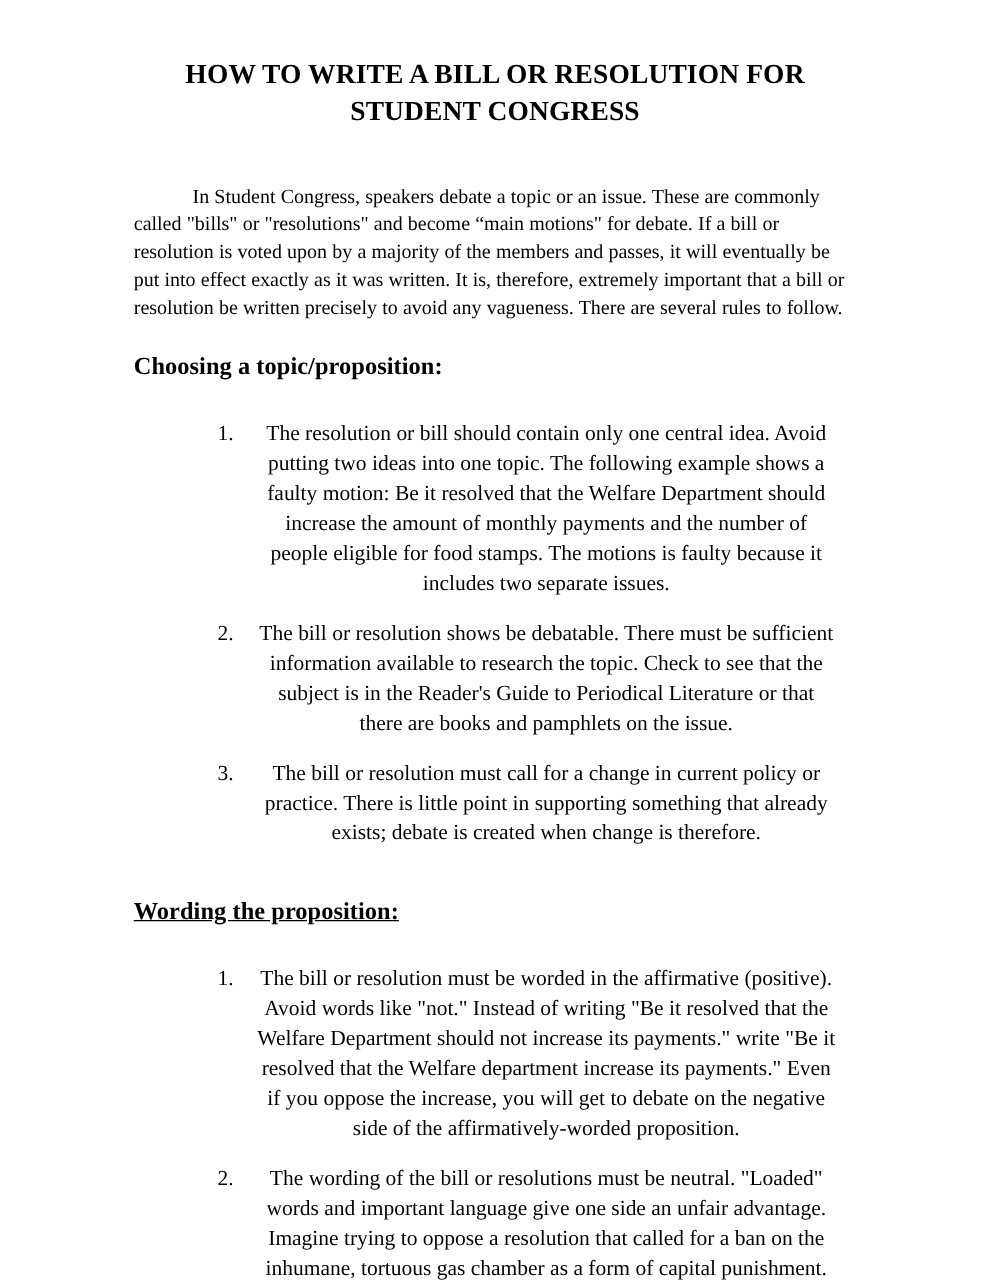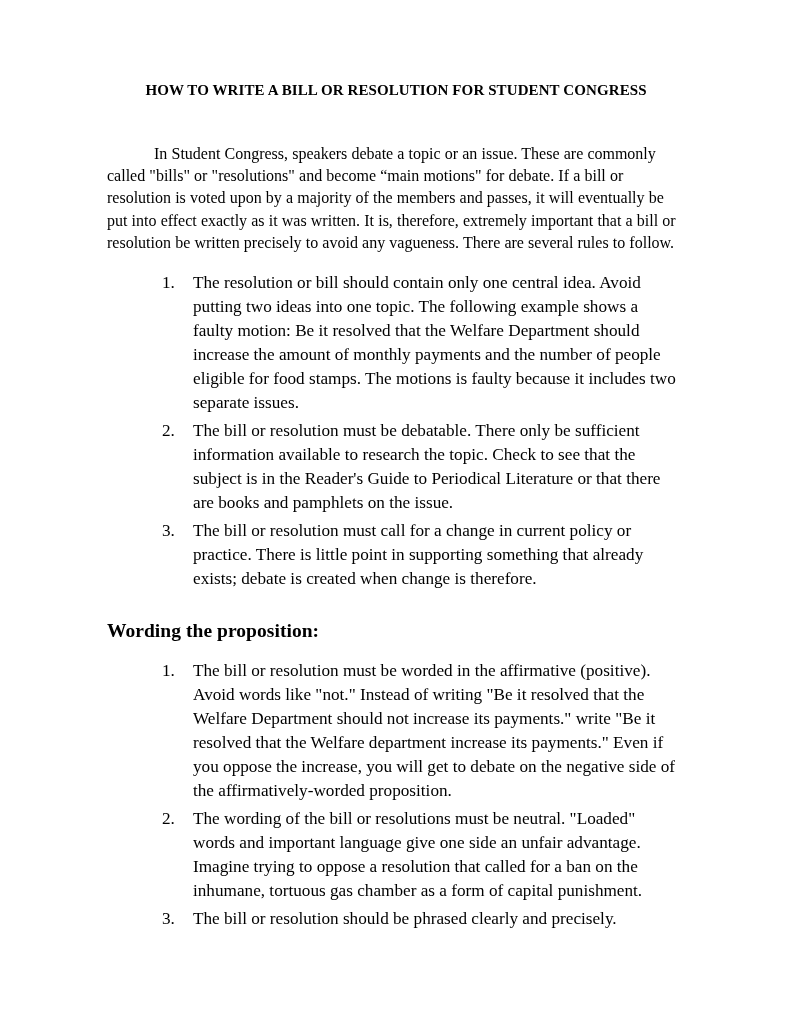"HOW TO WRITE A BILL" .doc-title { font-size: 15px -> 22px; padding-top: 80px -> 44px }
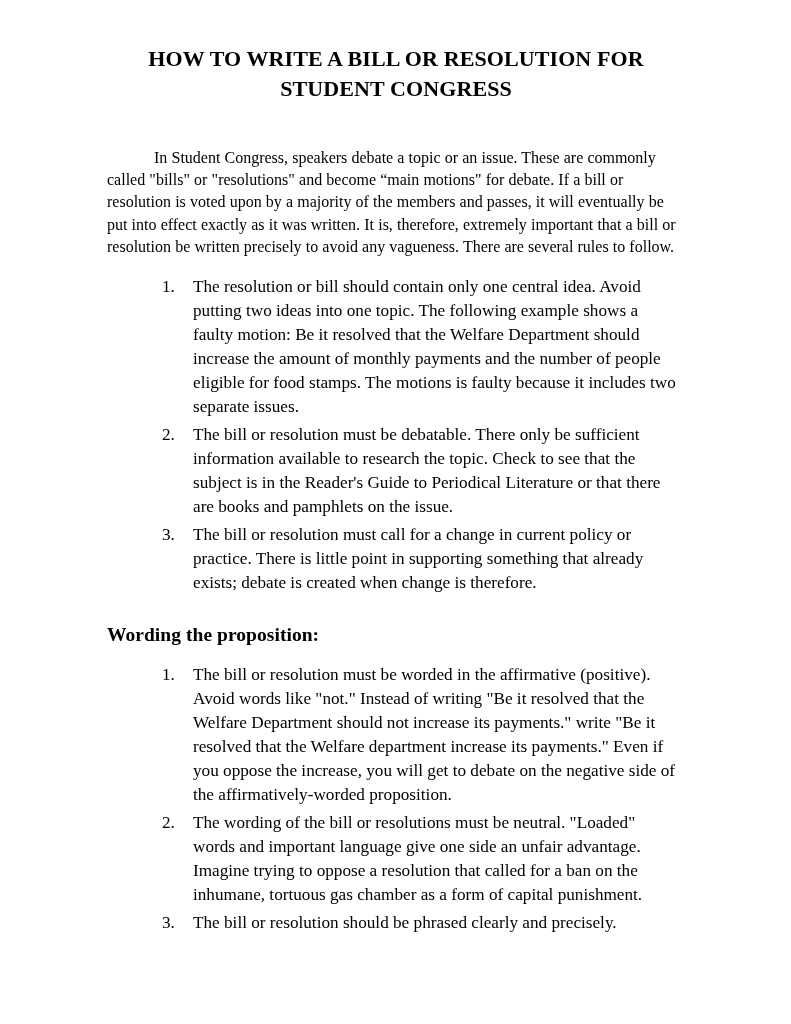"Choosing a topic/proposition:" h2.section-heading { html: none -> <h2>Choosing a topic/proposition:</h2> }
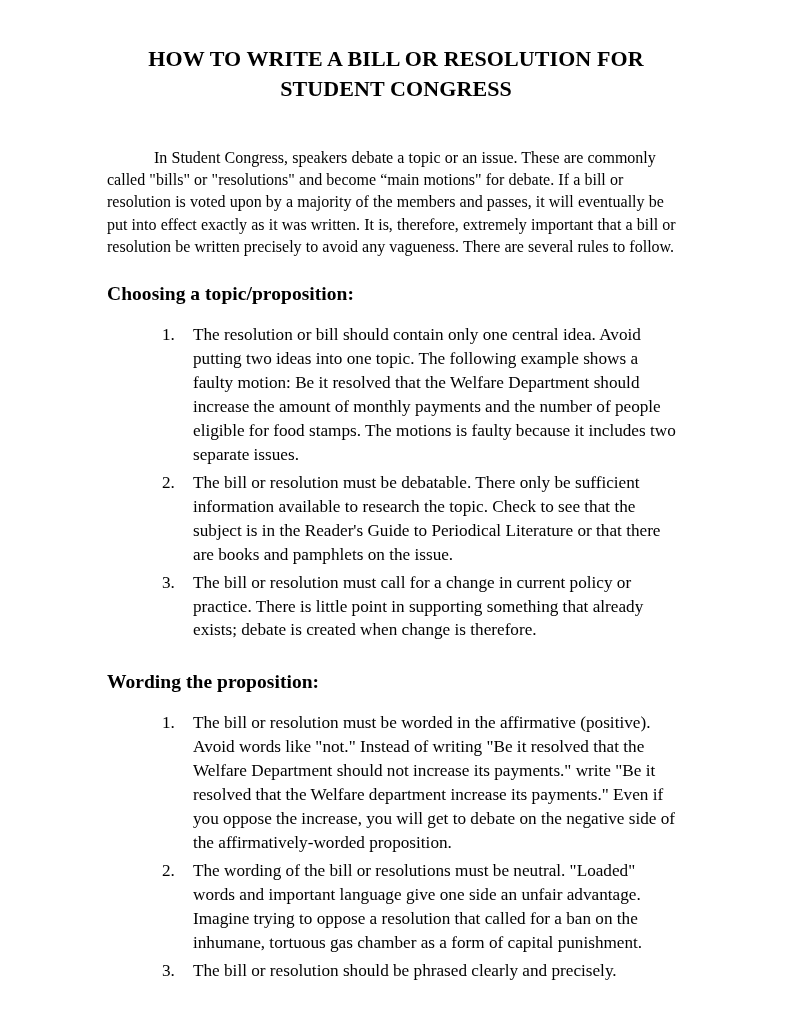"The resolution or bill should" ol.rules > li { margin: 4px -> 16px; text-align: none -> center }
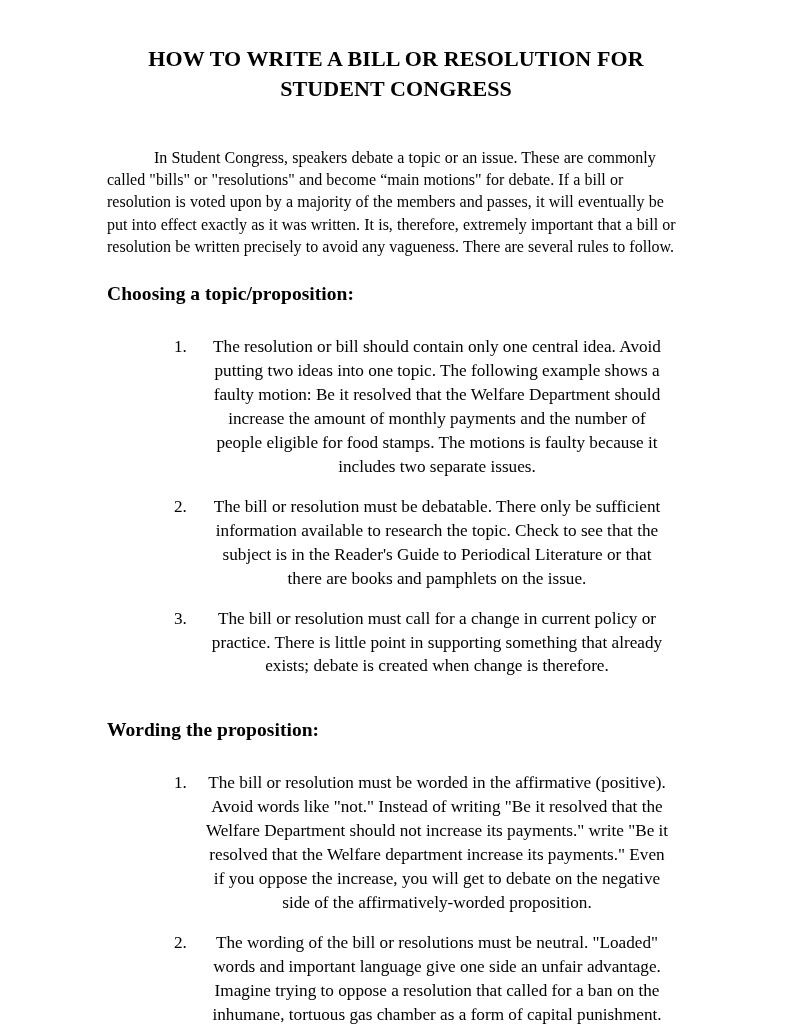"The bill or resolution must be debatable." span.li-text { text: must be debatable. There only -> shows be debatable. There must }
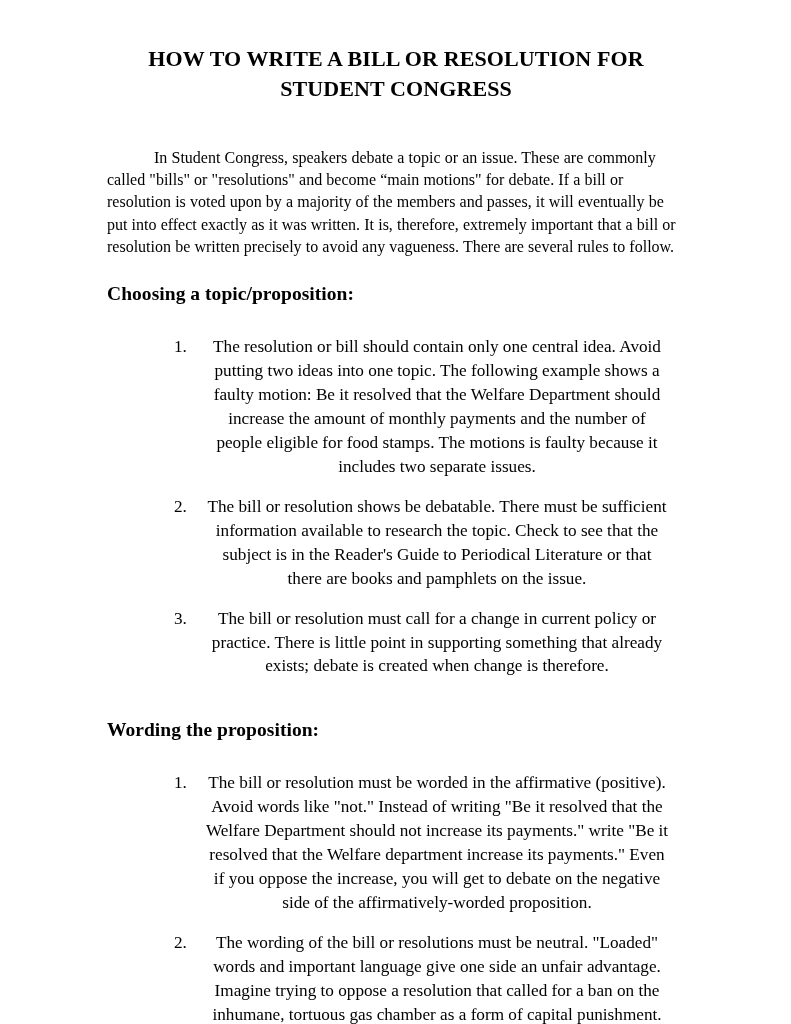"Wording the proposition:" .section-heading.second { text-decoration: none -> underline }
